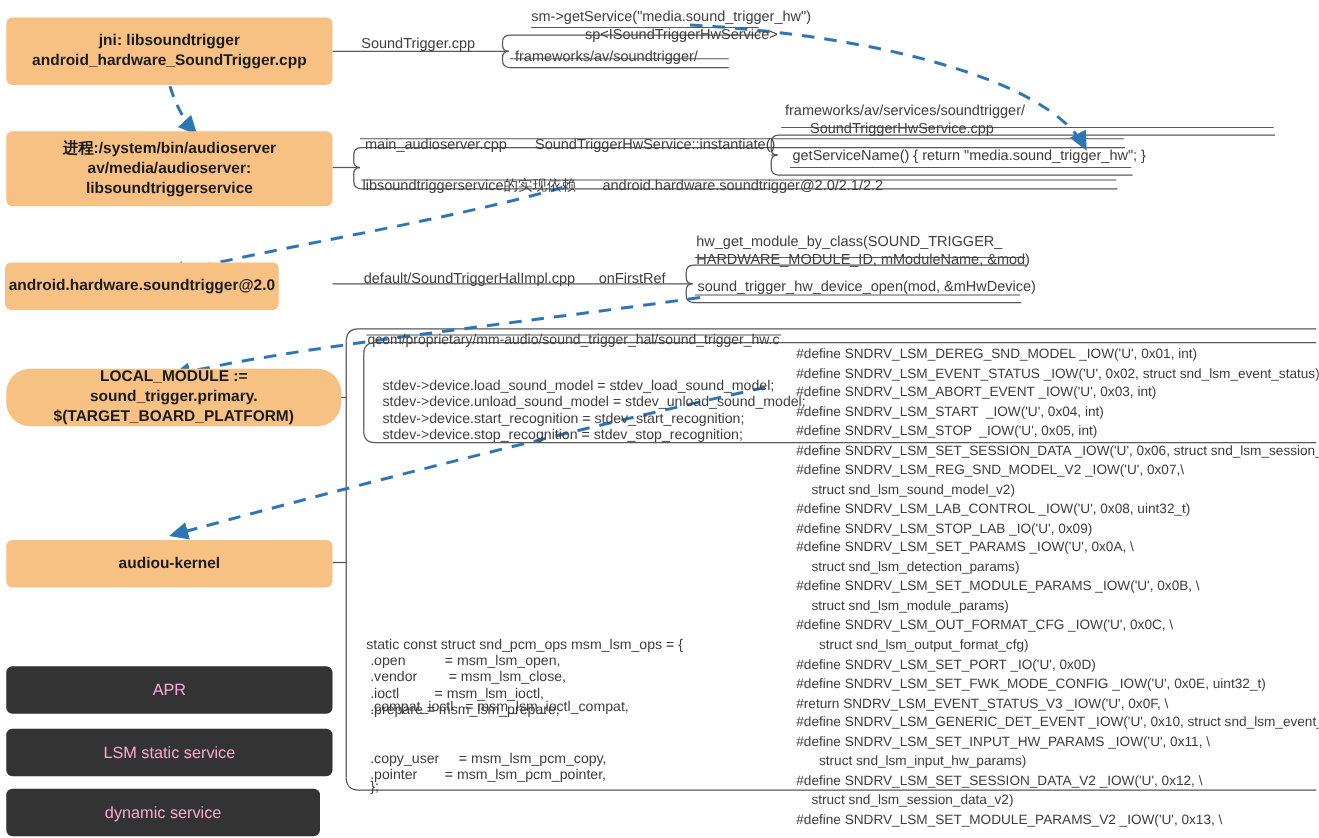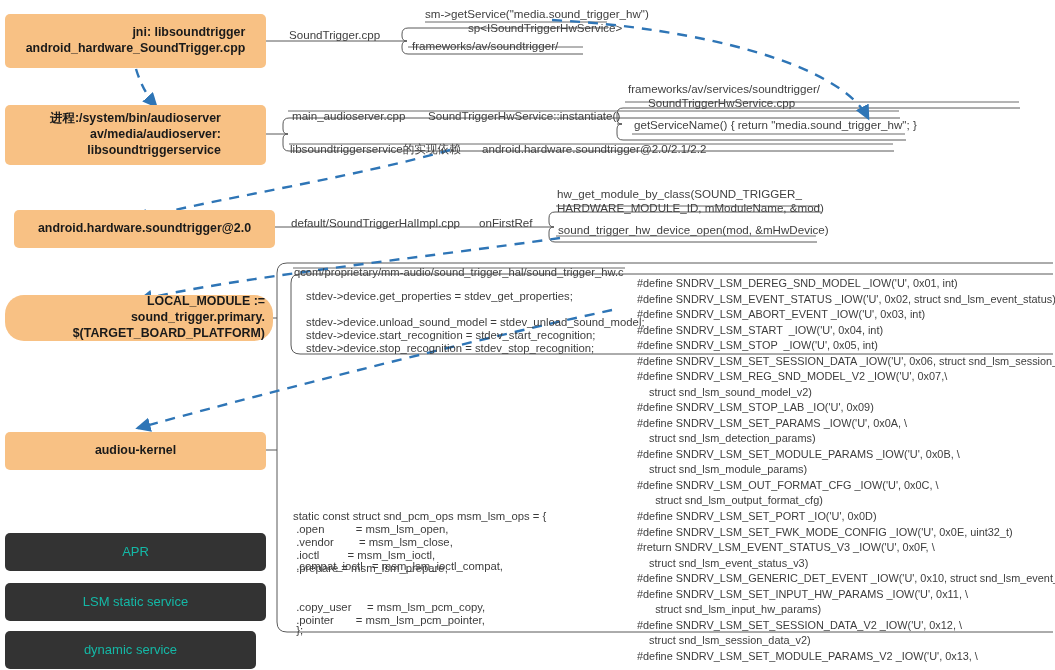"jni: libsoundtrigger" .node { text-align: right -> center }
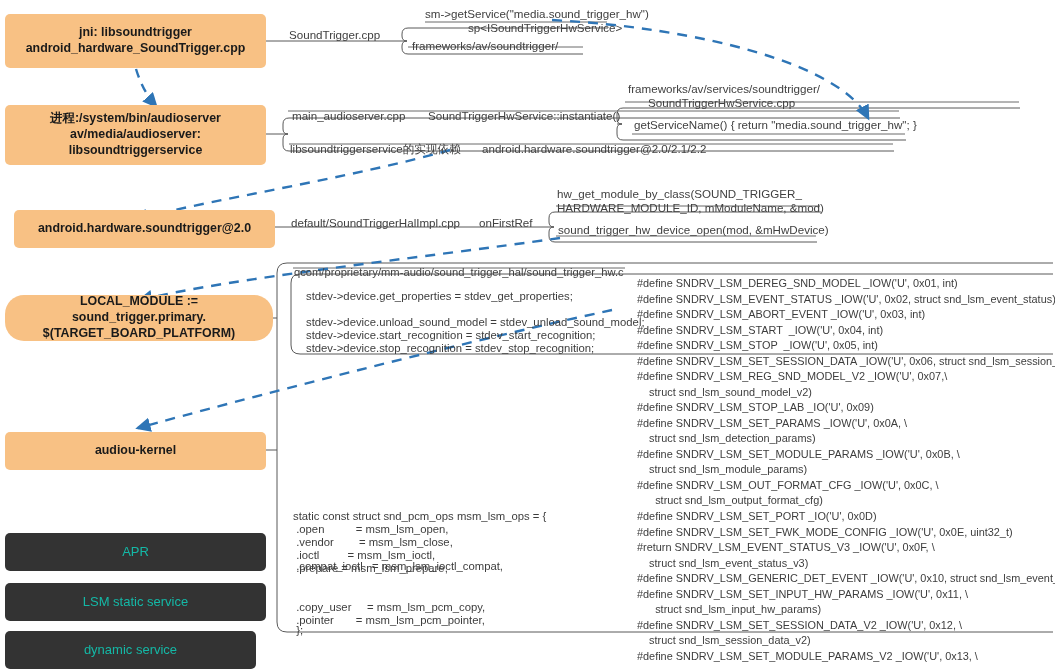"android.hardware.soundtrigger@2.0" div.node { left: 14px -> 4px; width: 261px -> 219px }
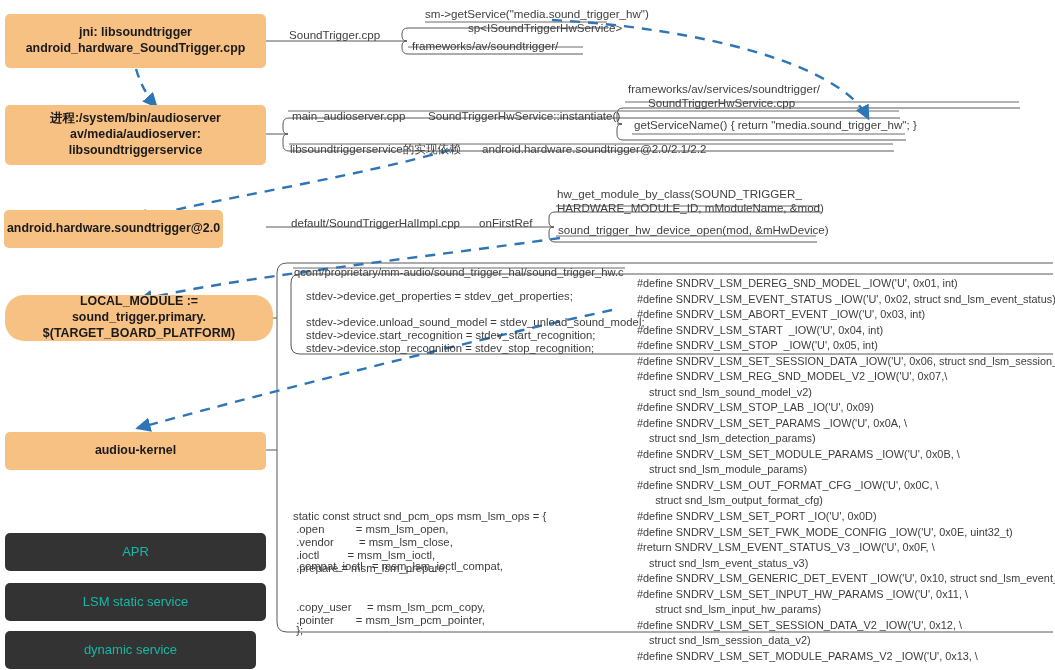"stdev->device.get_properties =" div.code { html: <div>stdev-&gt;device.get_properties = stdev_get_properties;</div> -> none }
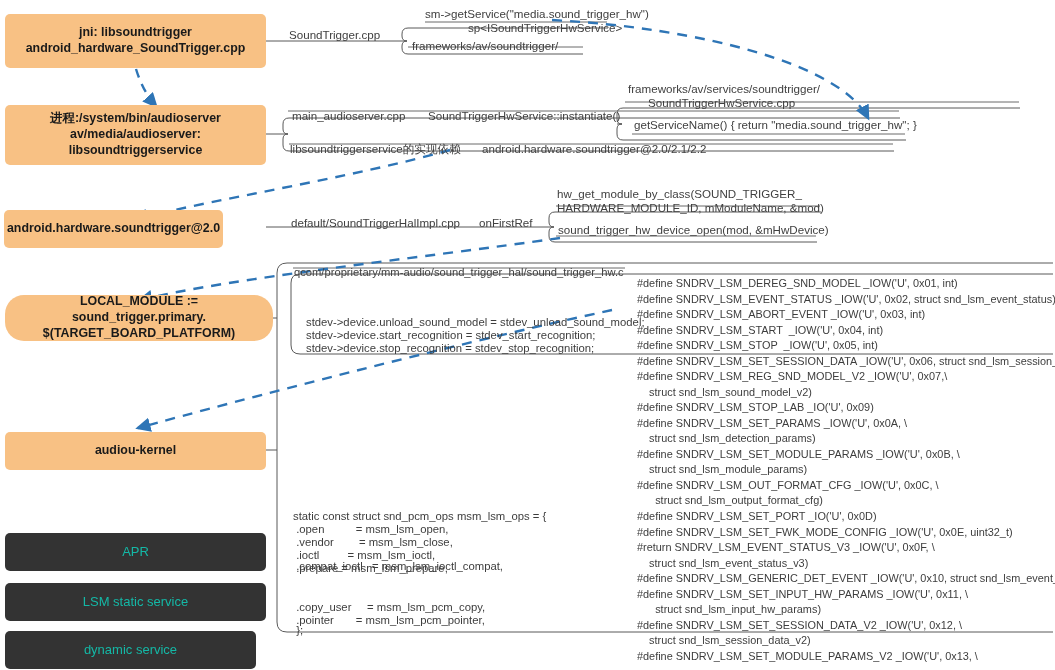"stdev->device.load_sound_model =" div.code { html: none -> <div>stdev-&gt;device.load_sound_model = stdev_load_sound_model;</div> }
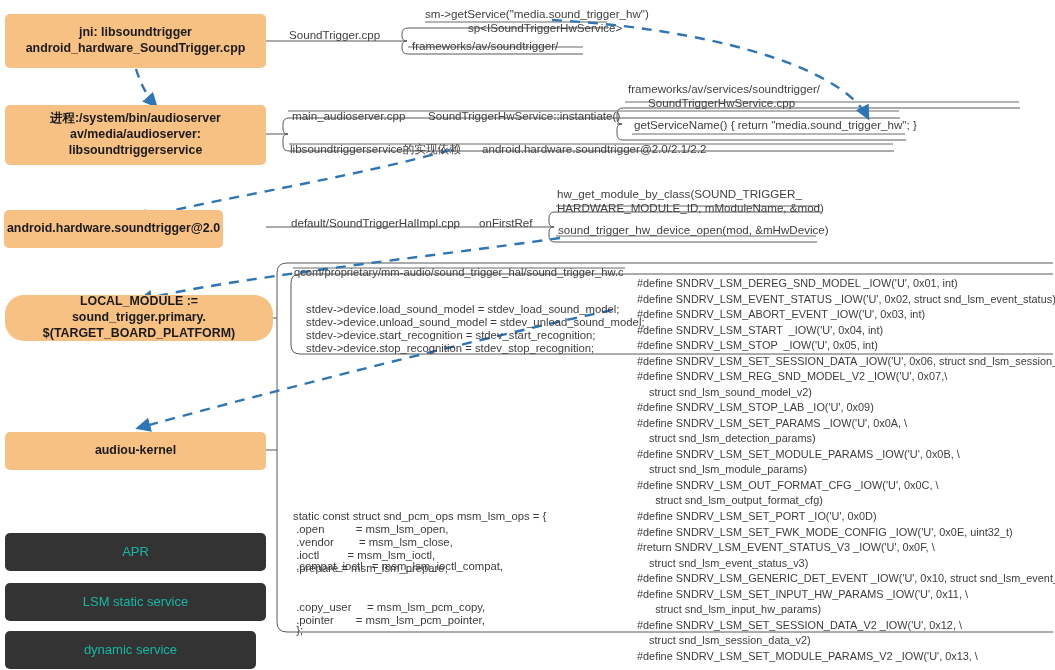"#define SNDRV_LSM_LAB_CONTROL _IOW('U'," div.code { html: none -> <div>#define SNDRV_LSM_LAB_CONTROL _IOW('U', 0x08, uint32_t)</div> }
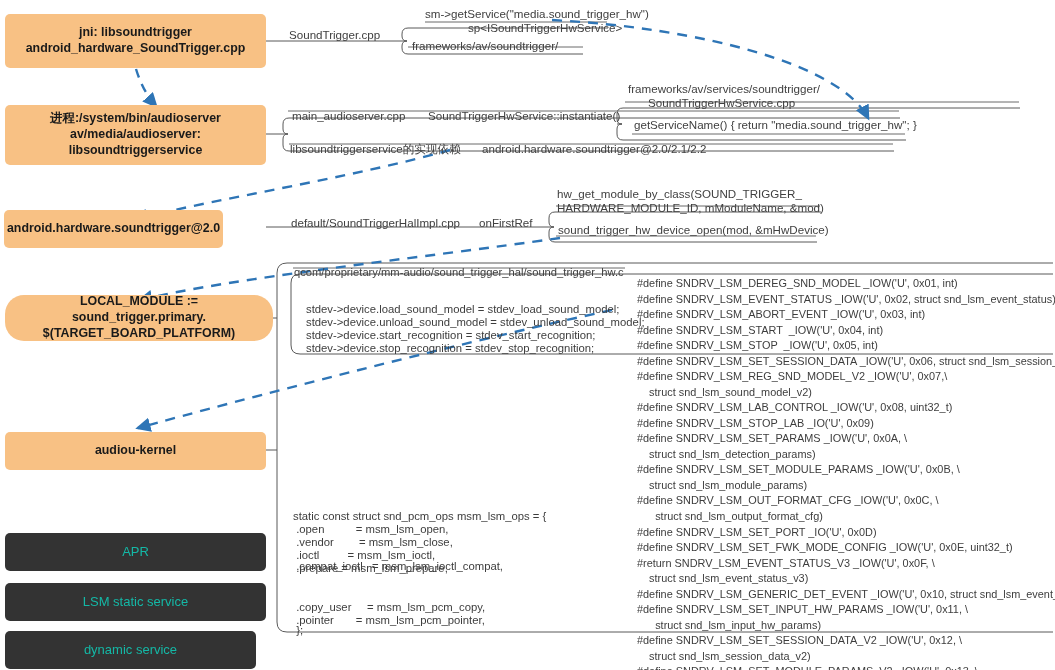"APR" .node.dark { color: #14b8a6 -> #f9a8d4 }
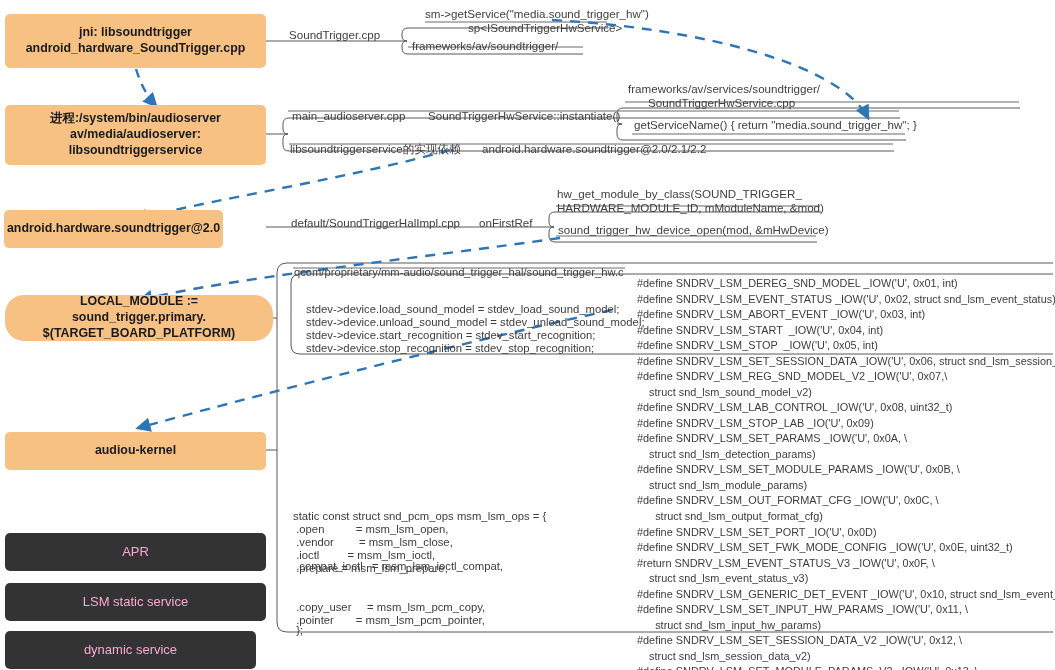"struct snd_lsm_event_status_v3)" div.code { html: <div> struct snd_lsm_event_status_v3)</div> -> none }
